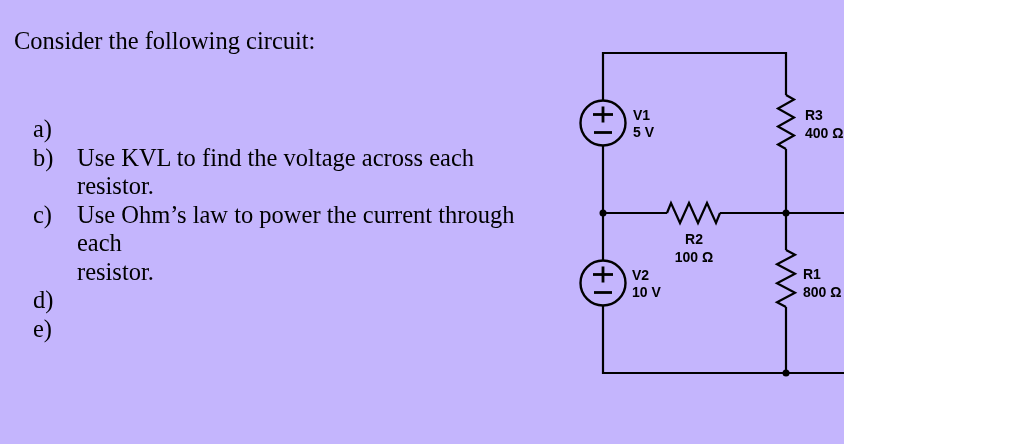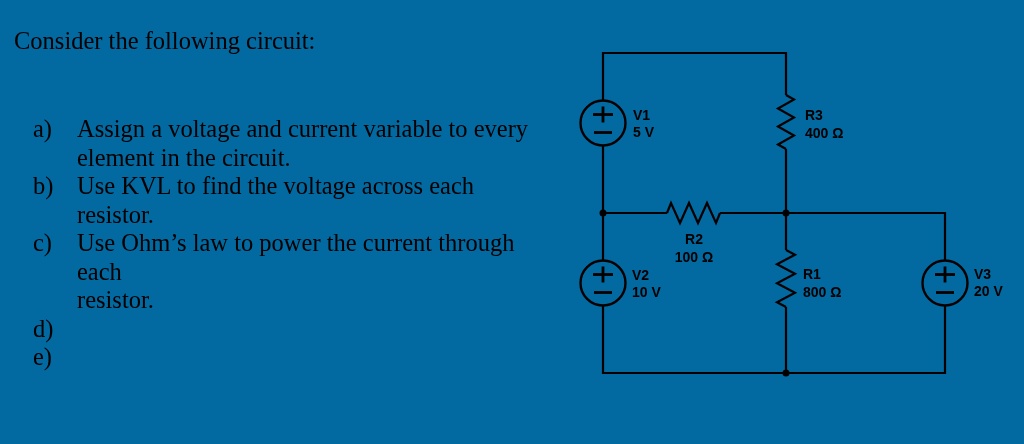"Consider the following circuit:" .page { background: #0369a1 -> #c4b5fd; width: 1024px -> 844px }
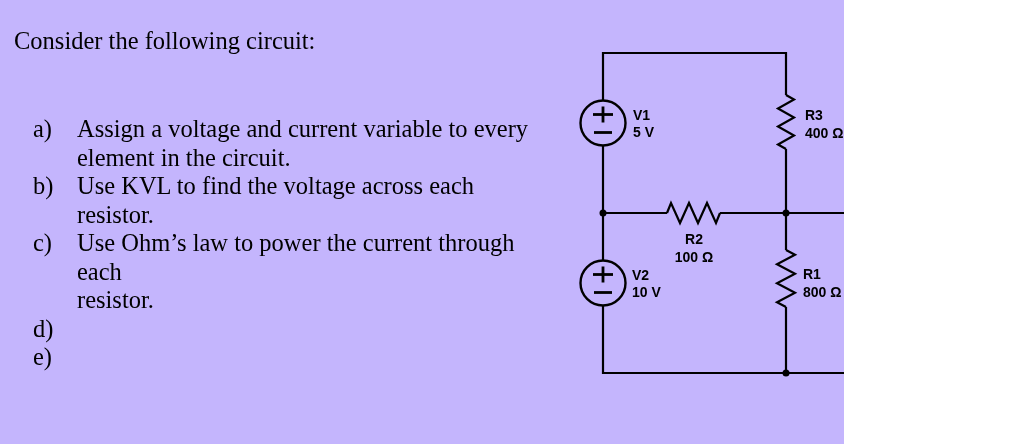"Assign a voltage and current" span.qtext { html: <span>Assign a voltage and current variable to every element in the circuit.</span> -> none }
